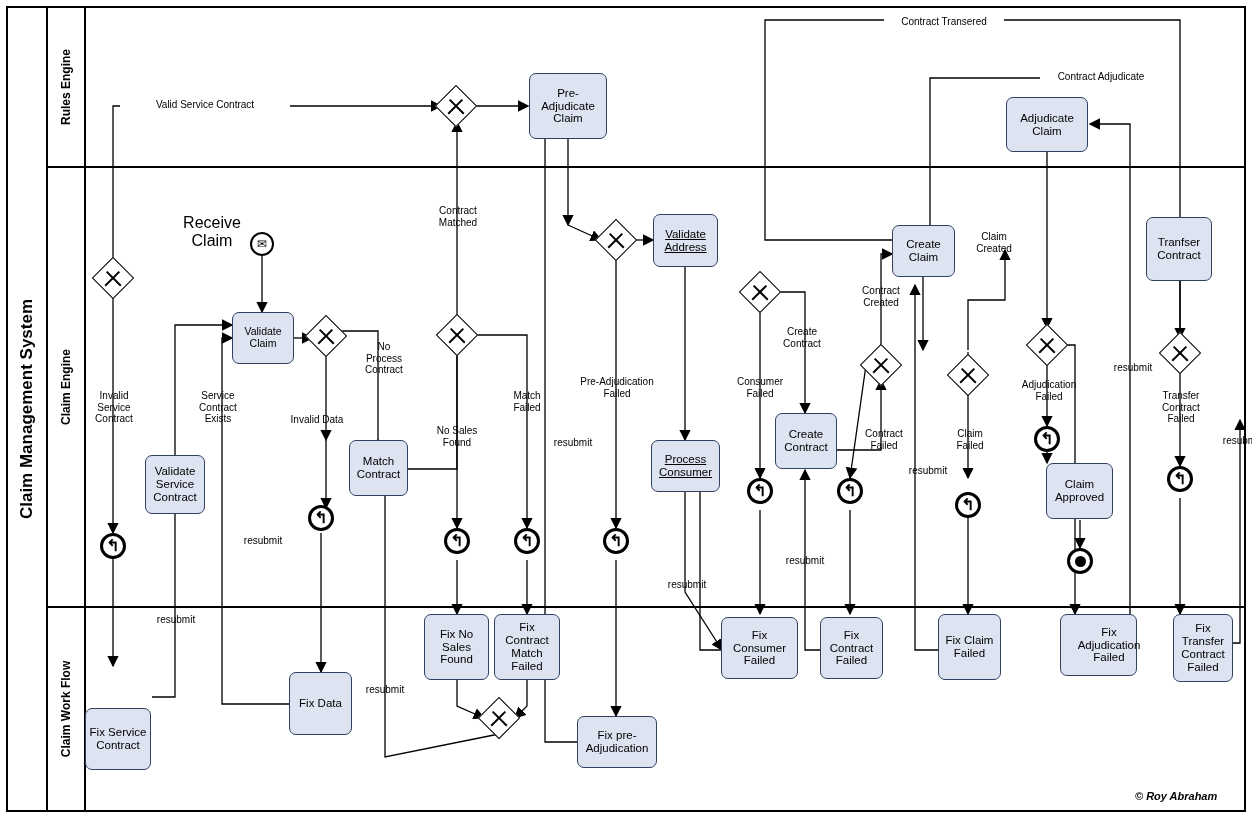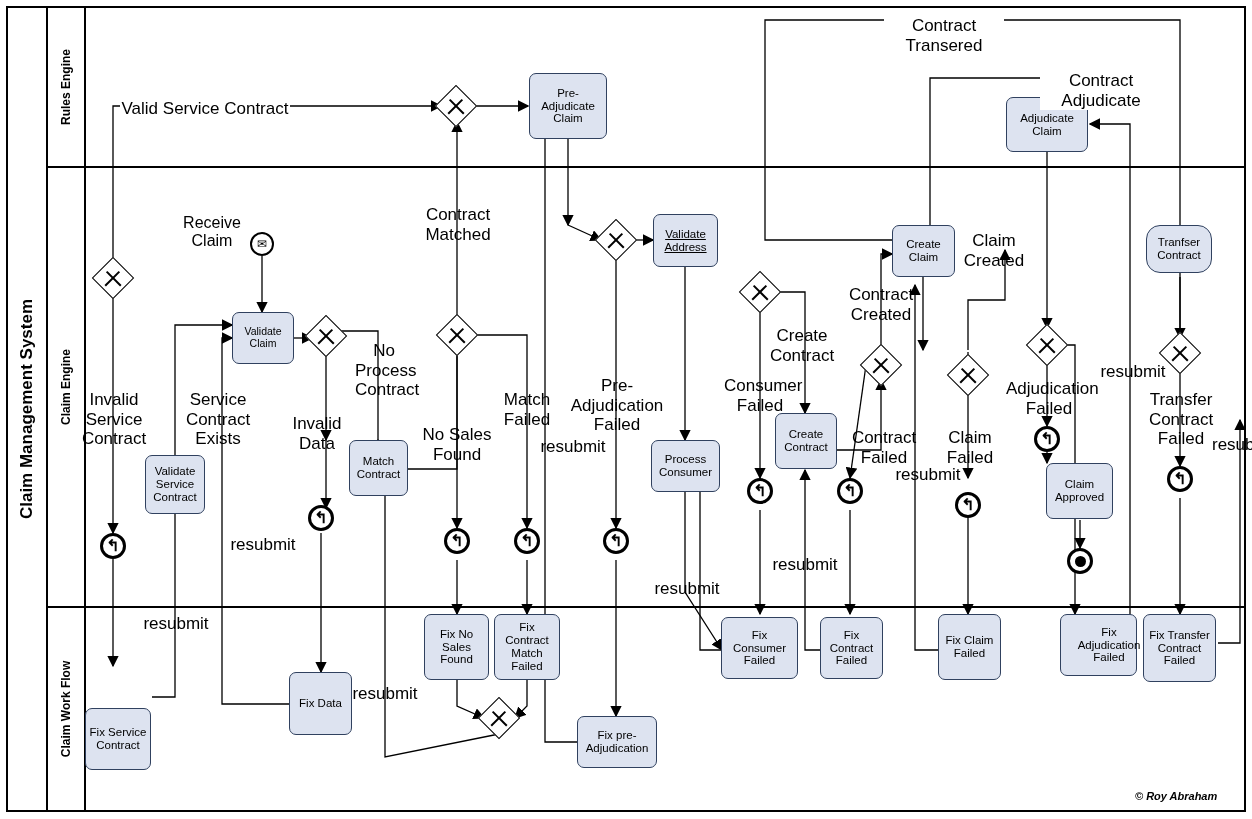"Contract Transered" .lbl { font-size: 17px -> 10px }
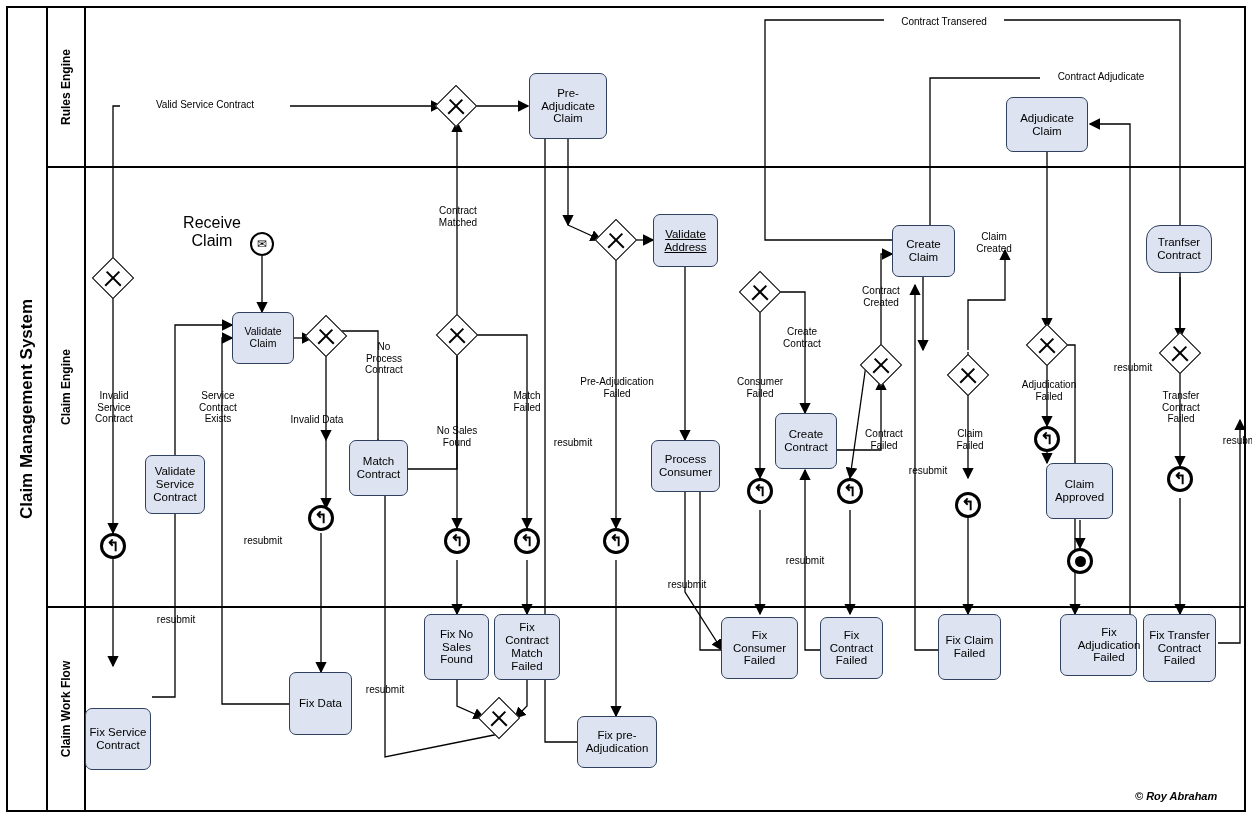"Tranfser Contract" div.task { border-radius: 14px -> none; height: 48px -> 64px; top: 225px -> 217px }
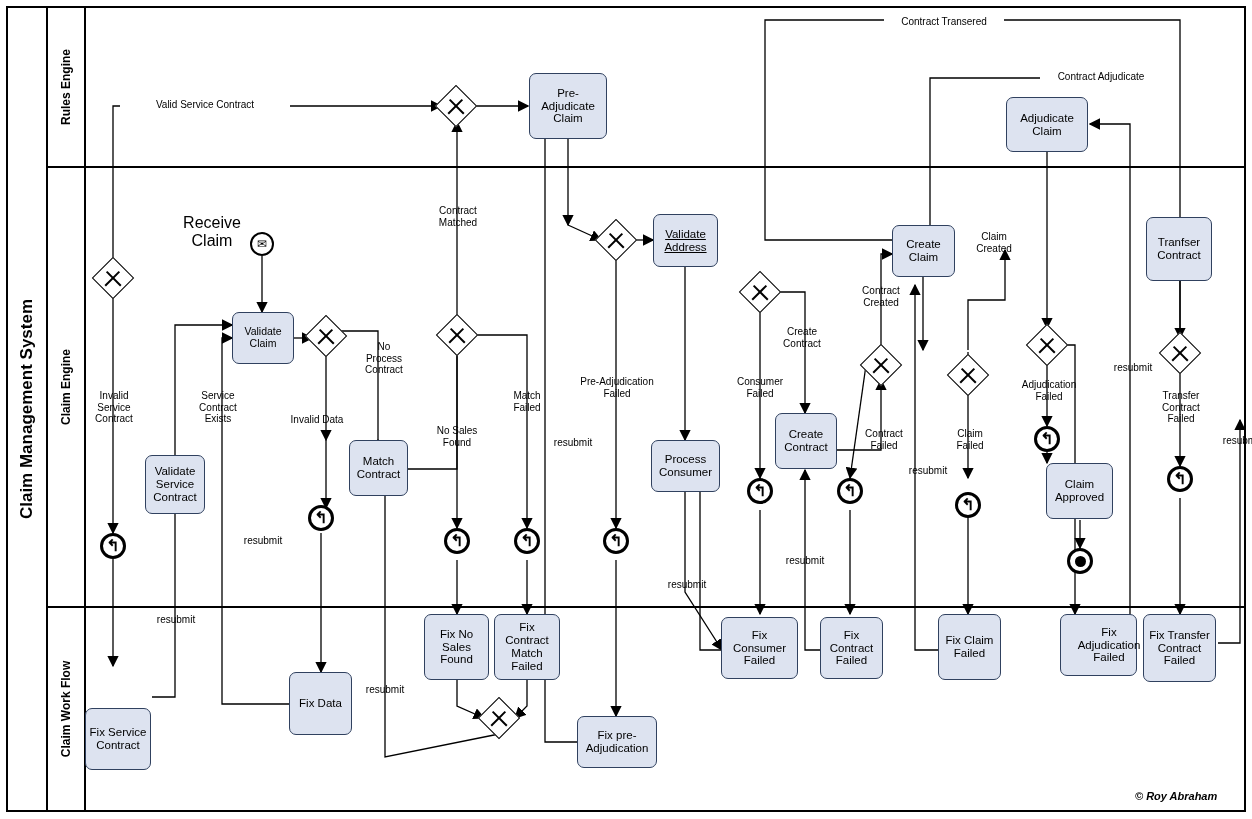"Process Consumer" div.task { text-decoration: none -> underline }
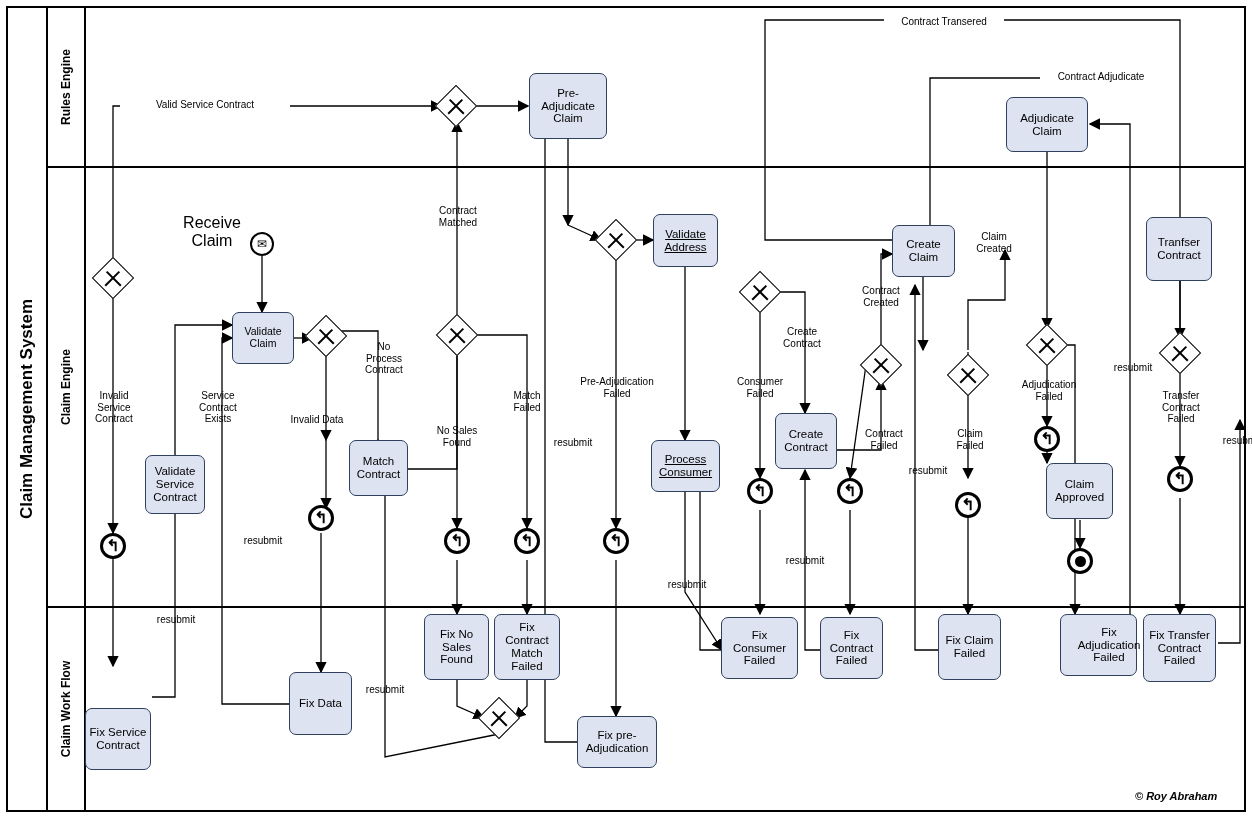"Fix Transfer Contract Failed" div.task { left: 1143px -> 1173px; width: 73px -> 60px }
